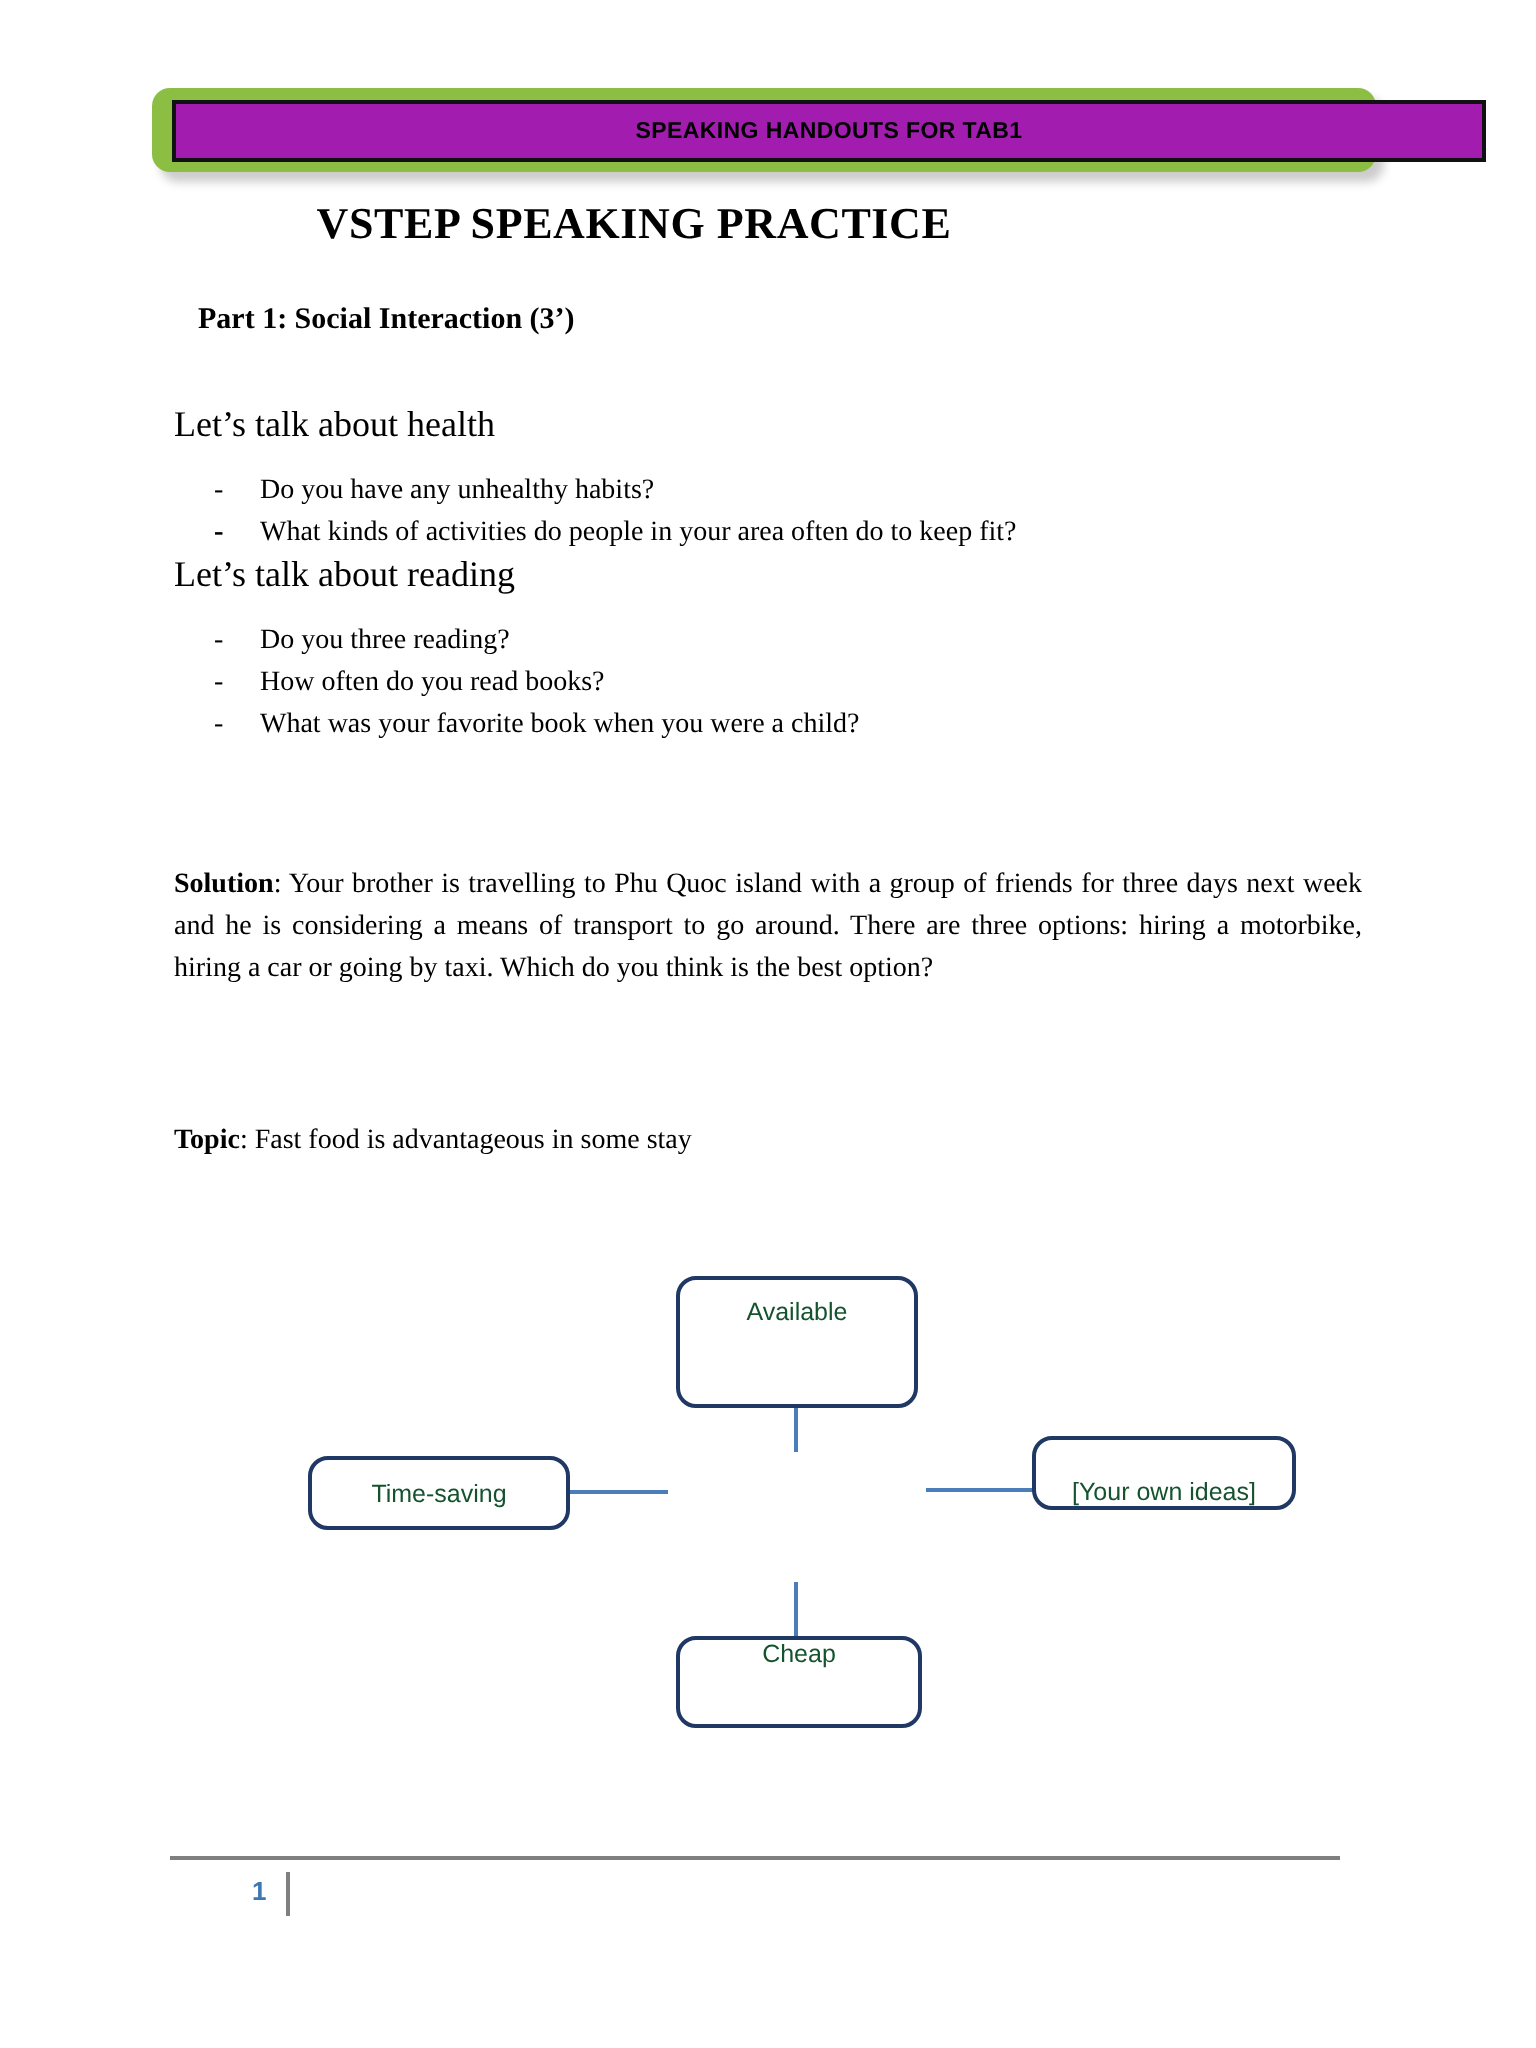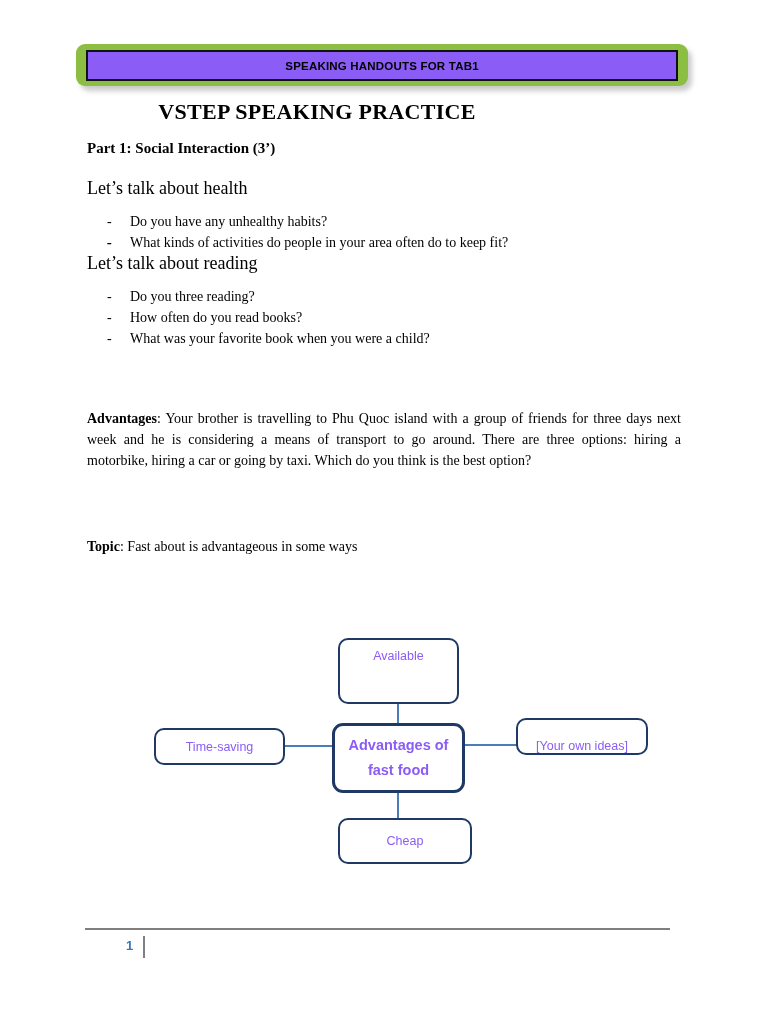"SPEAKING HANDOUTS FOR TAB1" .banner-inner { background: #8b5cf6 -> #a21caf; width: 592px -> 657px }
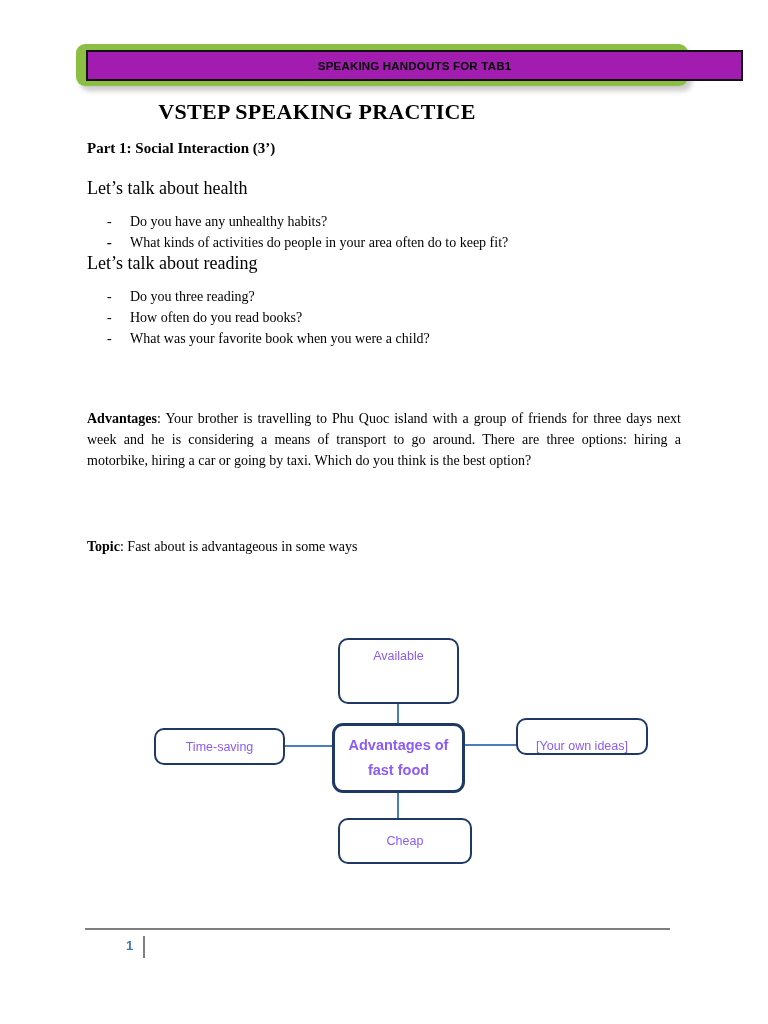"Part 1: Social Interaction (3’)" .part-heading { margin: 0 -> 12px }
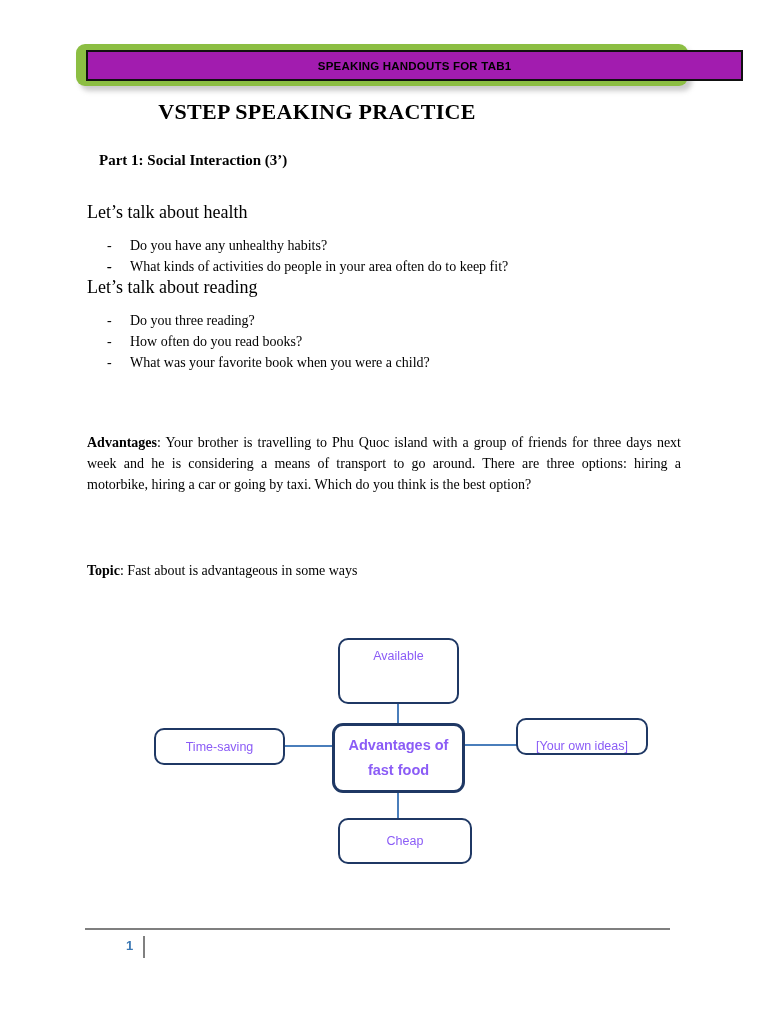"Advantages" b { text: Advantages -> Solution }
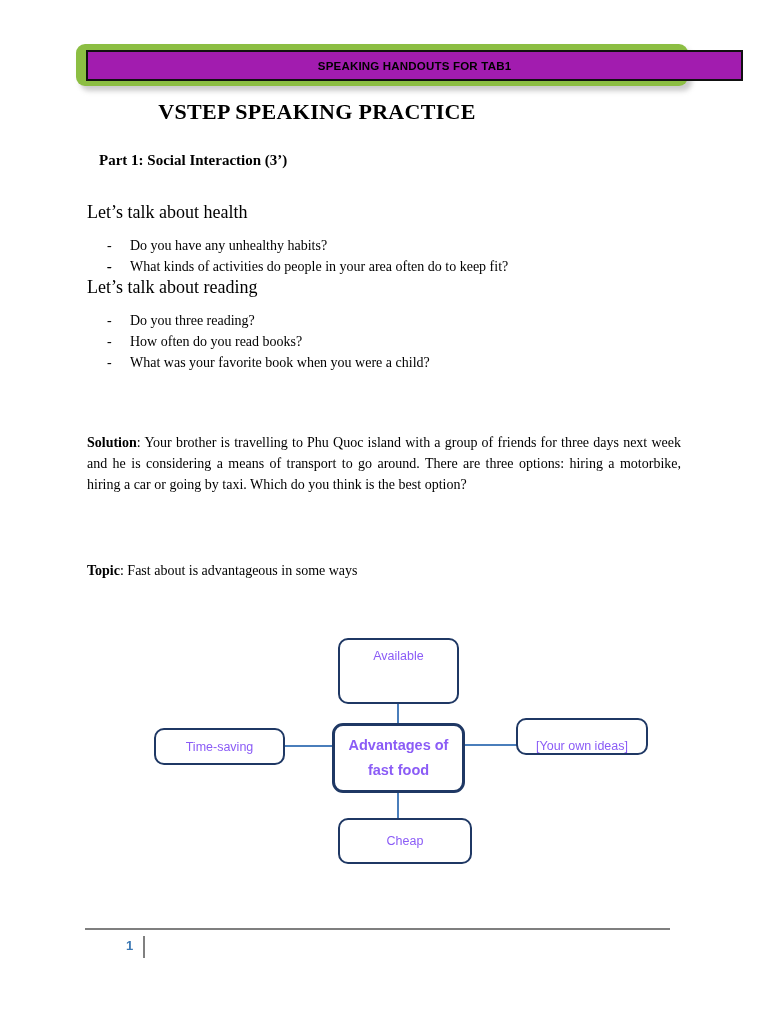": Fast about is advantageous" span { text: about is advantageous in some ways -> food is advantageous in some stay }
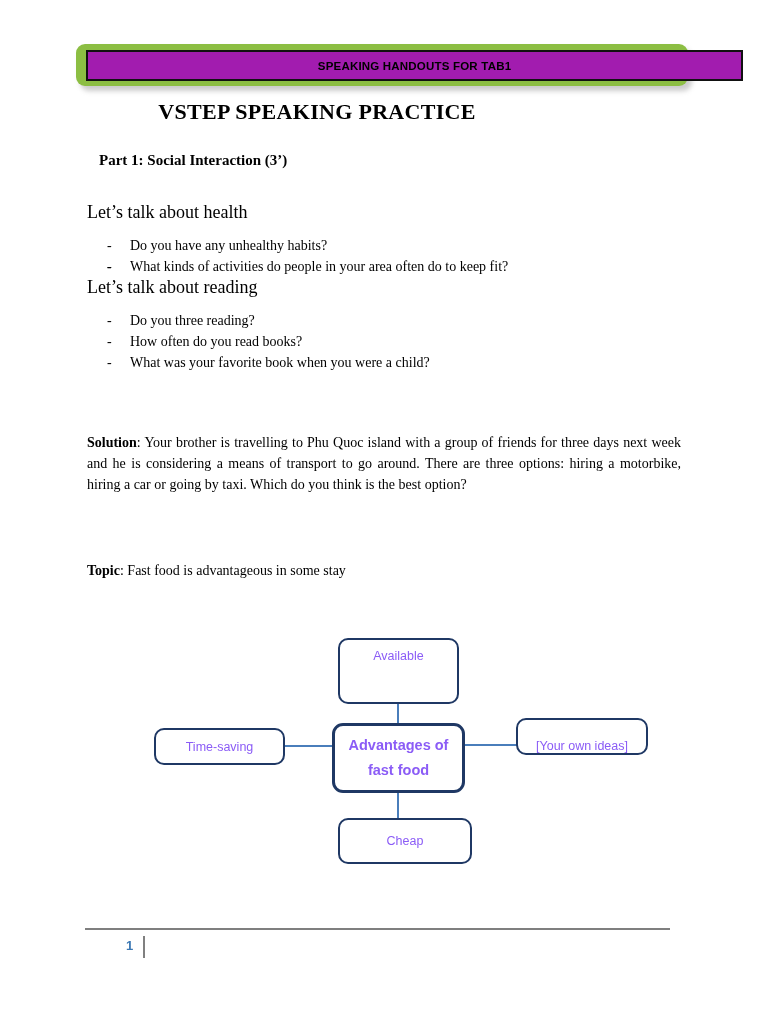"Available" .node { color: #8b5cf6 -> #14532d }
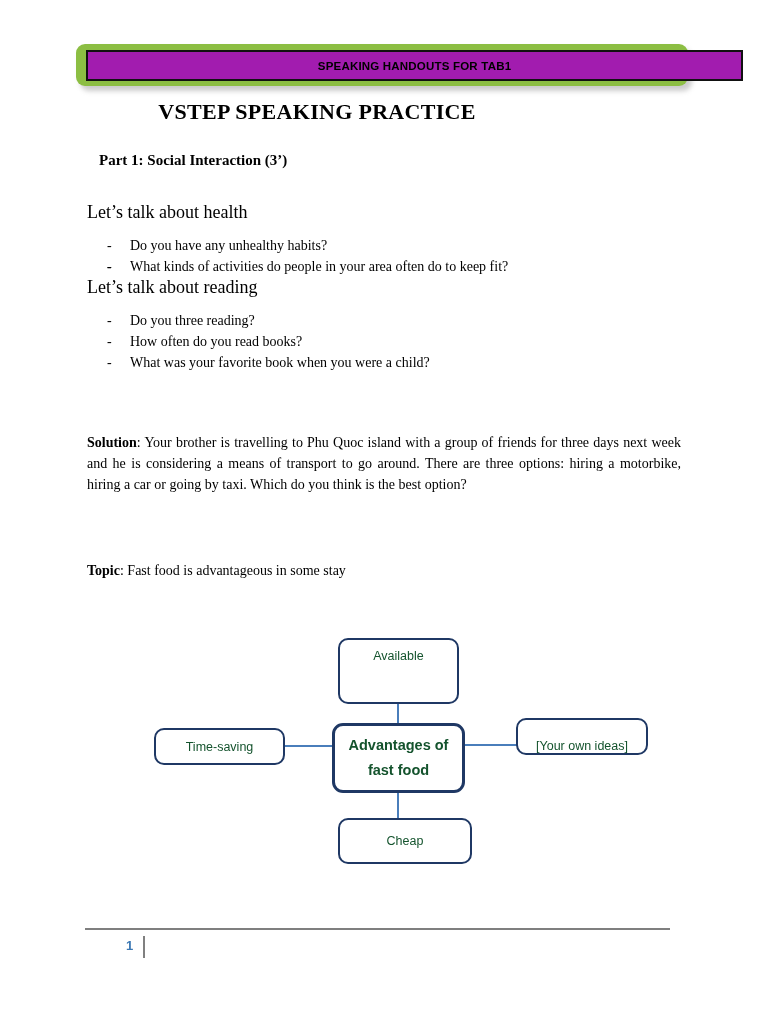"Advantages of" div.node { html: <div> <span>Advantages of</span> <span>fast food</span> </div> -> none }
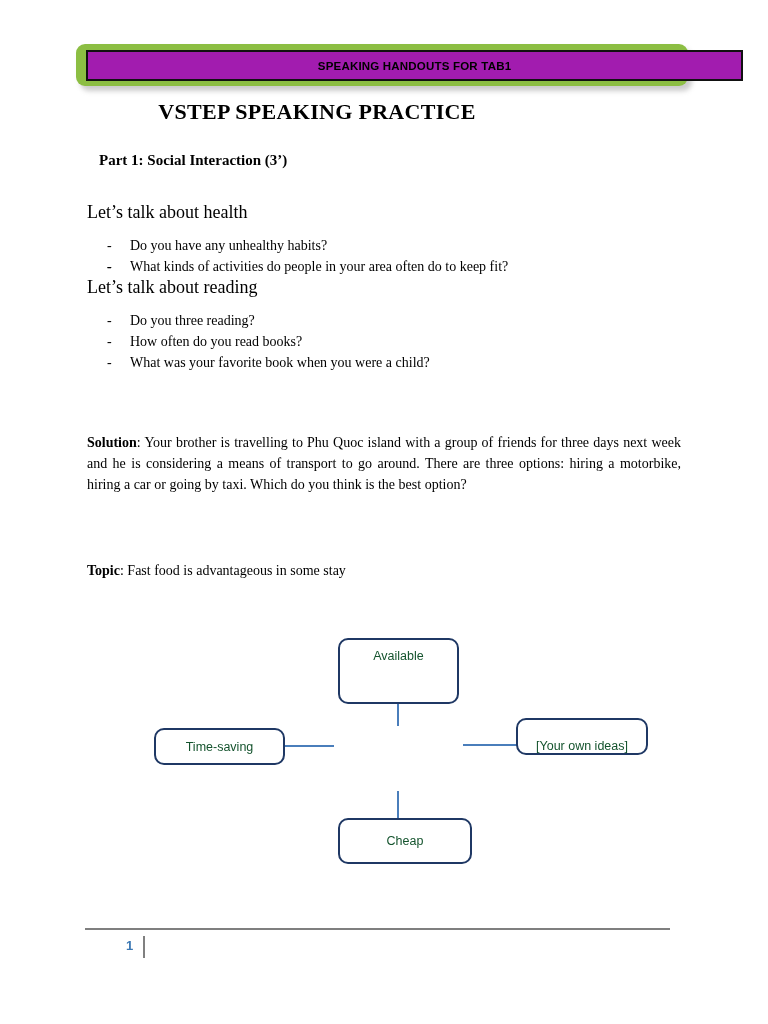"Cheap" .node-bottom { align-items: center -> flex-start; width: 134px -> 123px }
